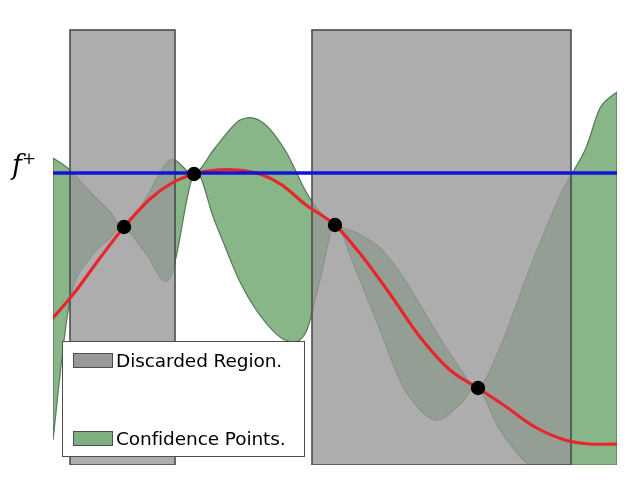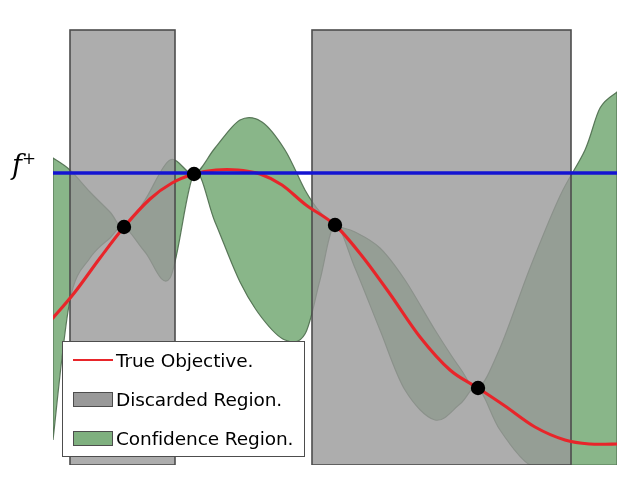"True Objective." div.lrow { html: <div> <span> <span></span> </span> <span>True Objective.</span> </div> -> none }
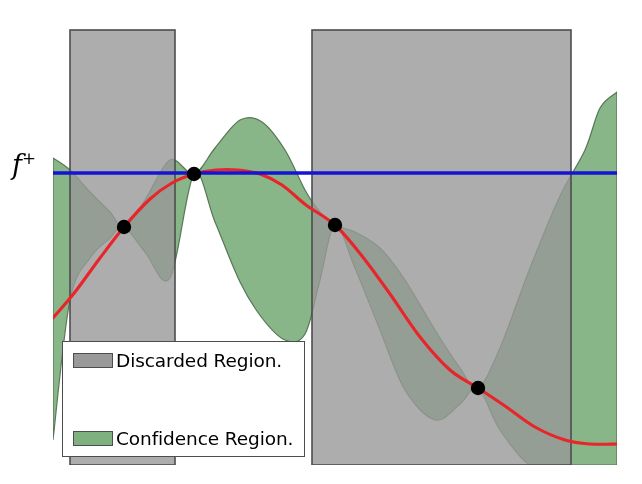"Confidence Region." span.ltext { text: Region -> Points }
